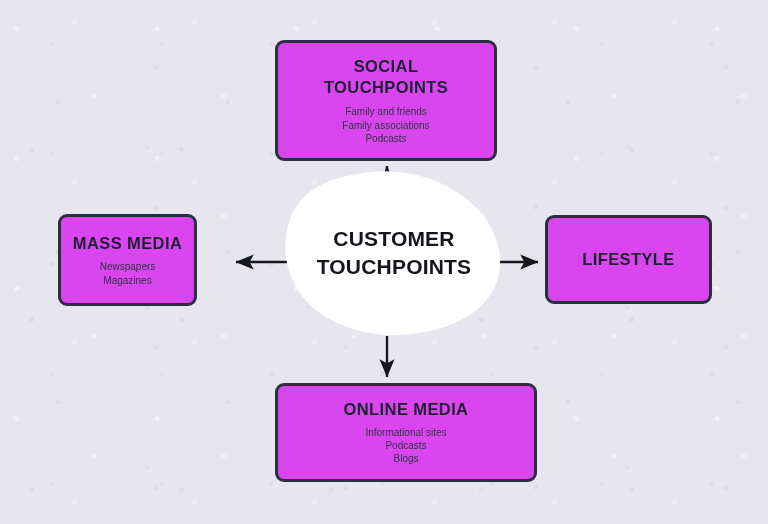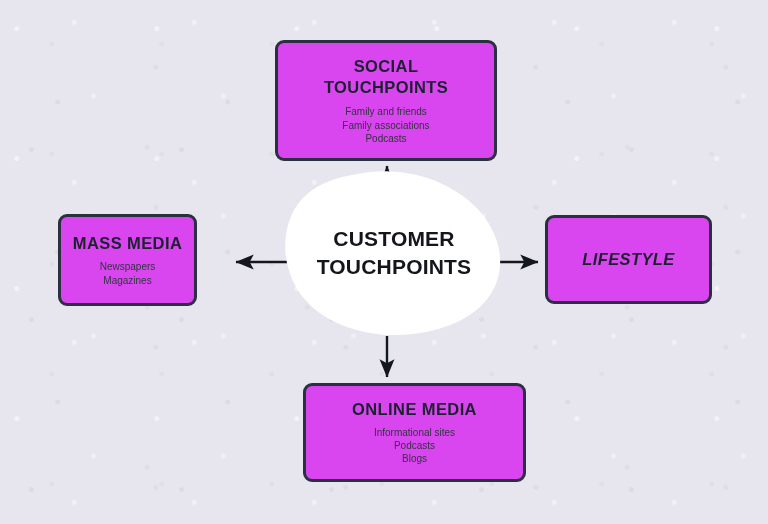"LIFESTYLE" #box-life { font-style: italic -> none }
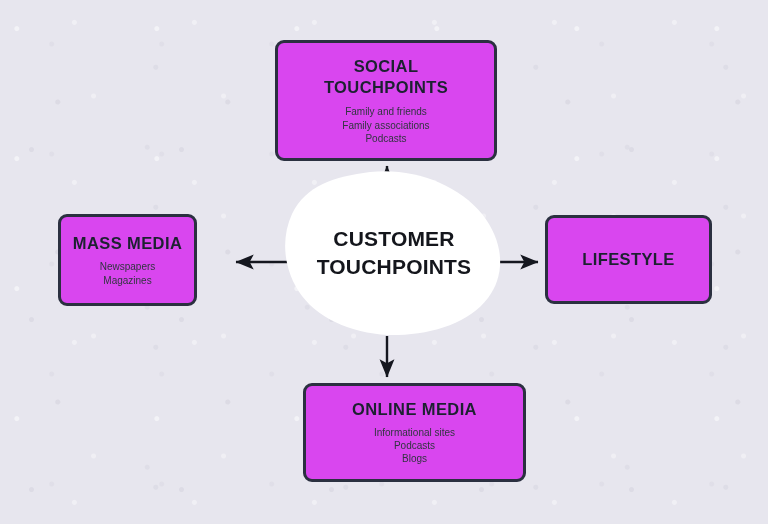"ONLINE MEDIA" #box-online { margin-left: 28px -> none; width: 223px -> 262px }
